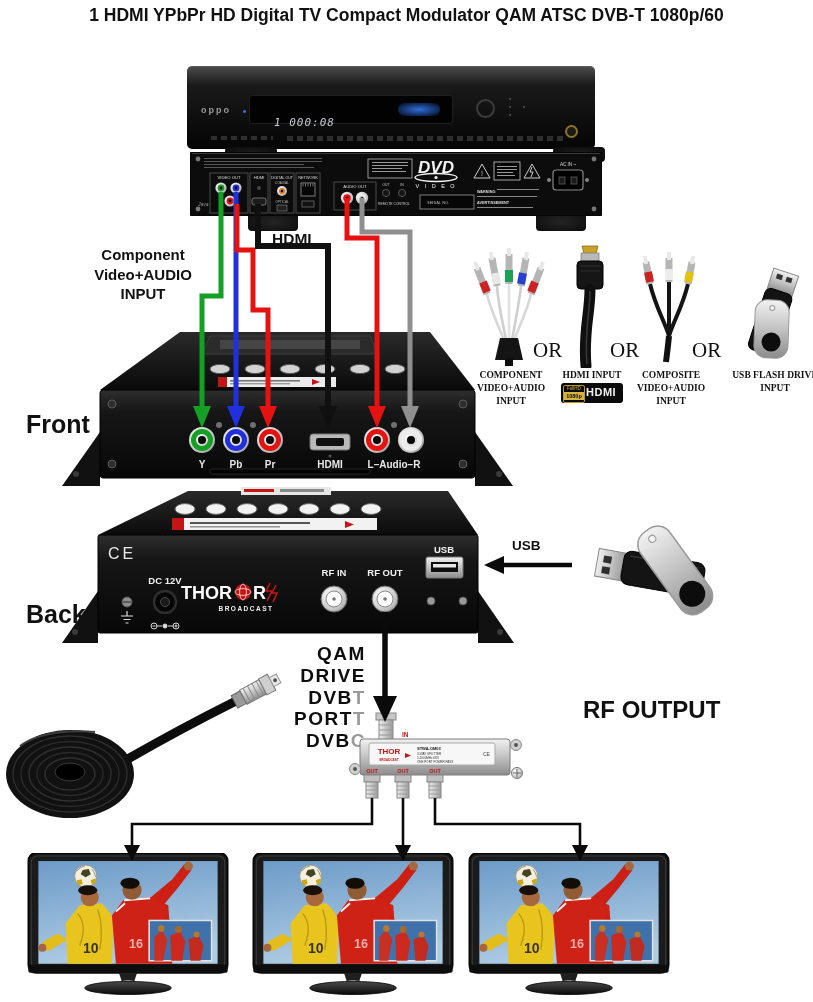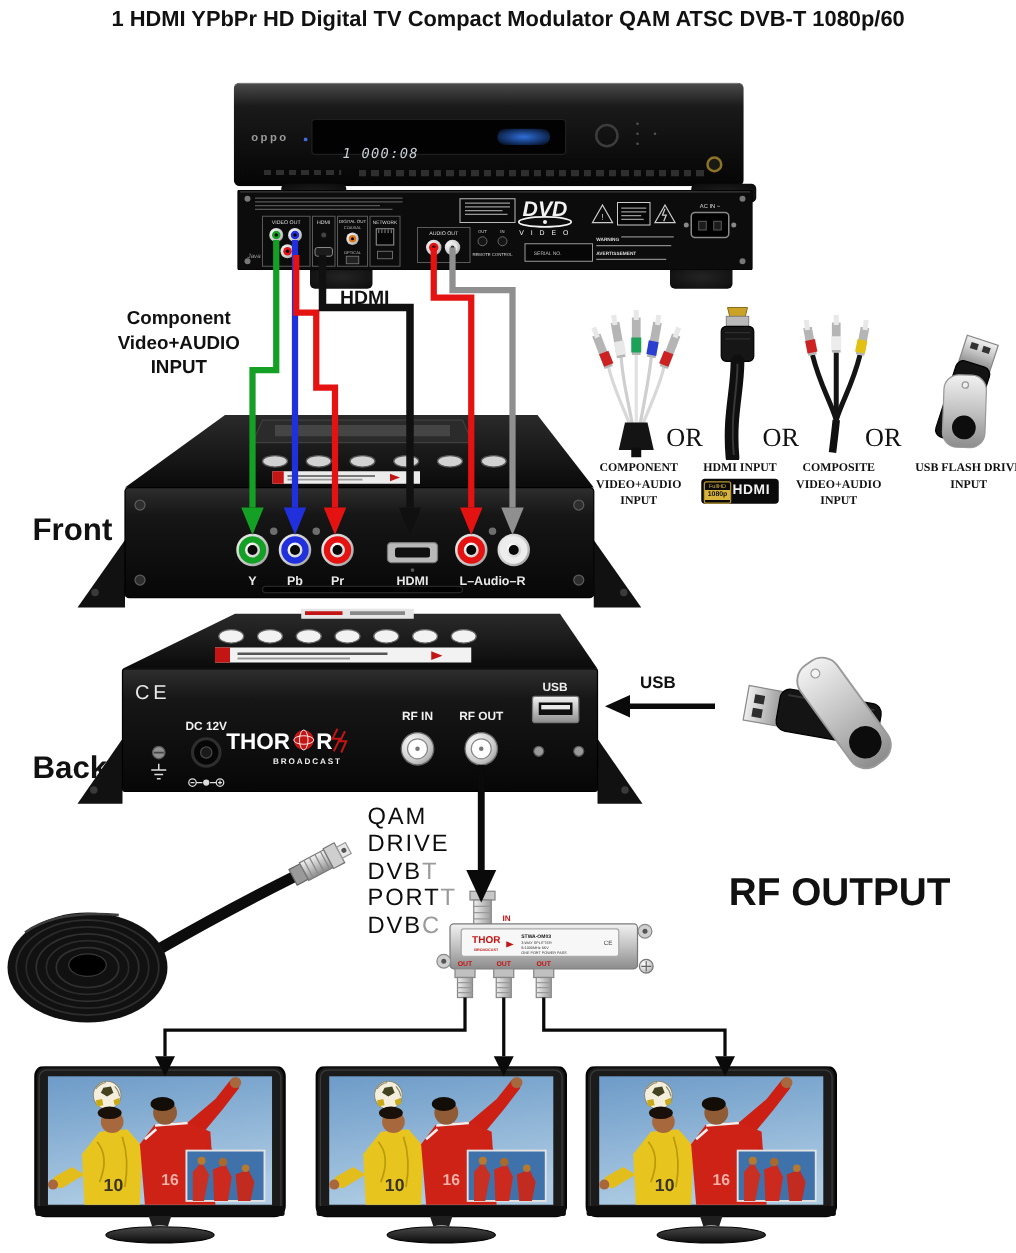"QAM" .std-line { font-weight: normal -> bold; text-align: none -> right }
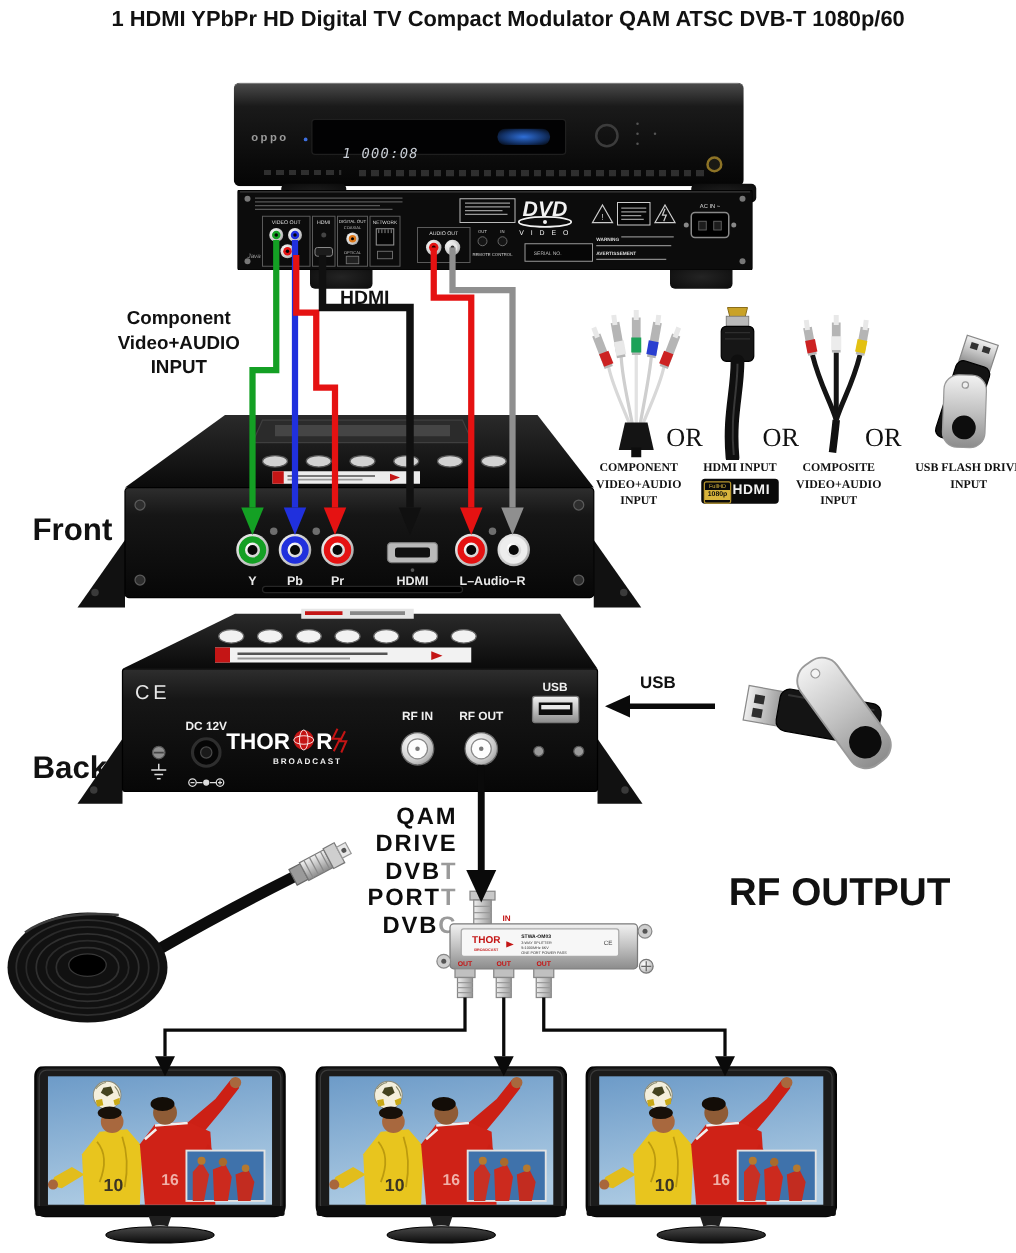"RF OUTPUT" div.abs { font-size: 31px -> 24px }
